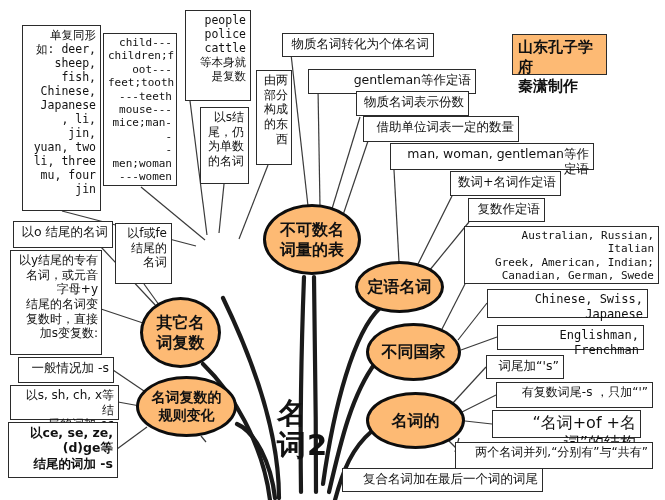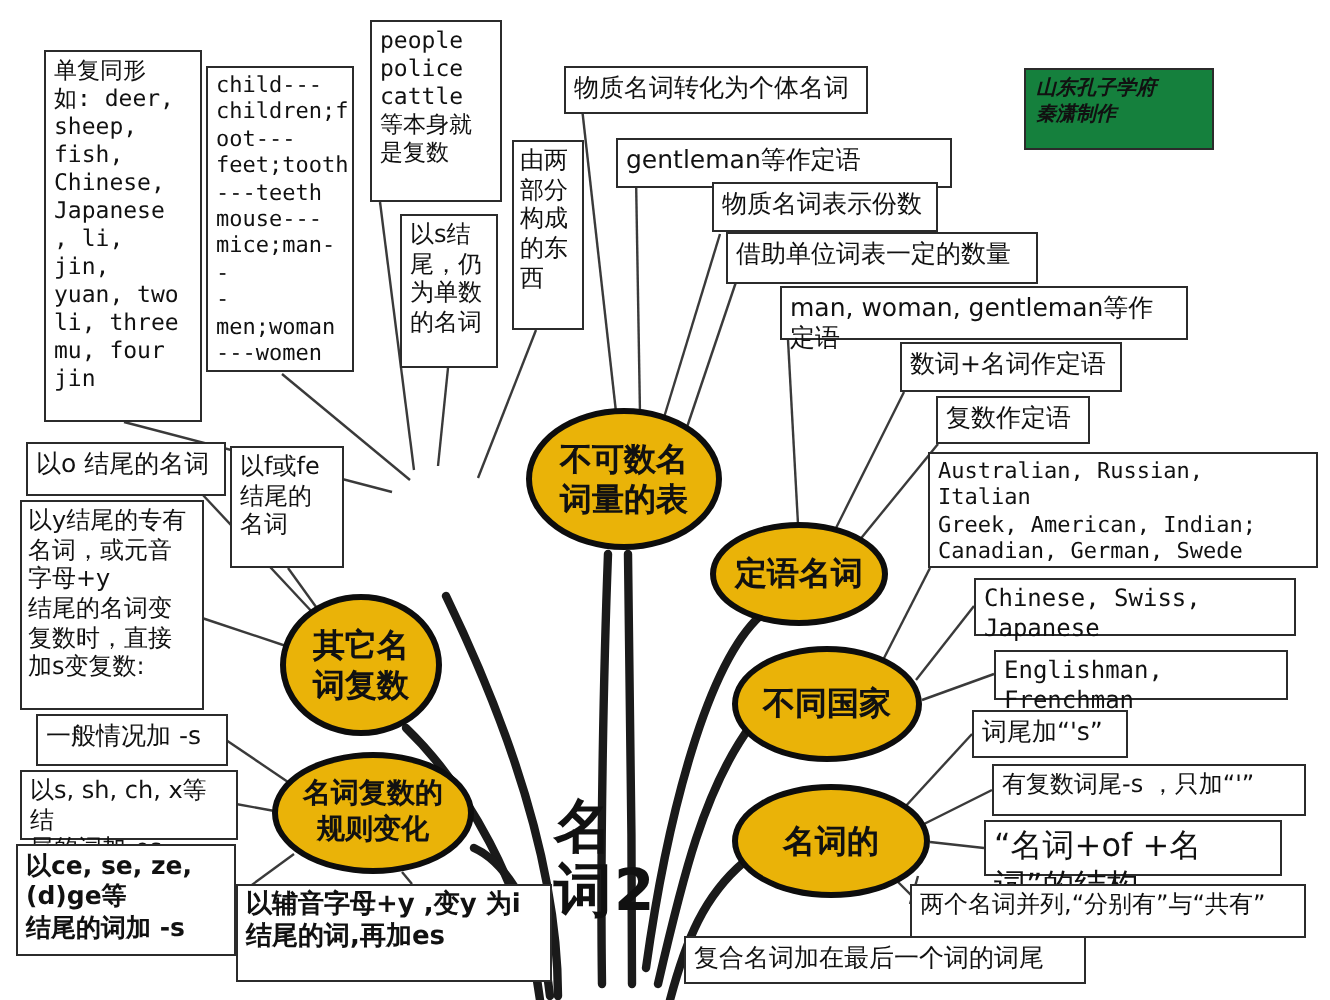"people" .box { text-align: none -> right }
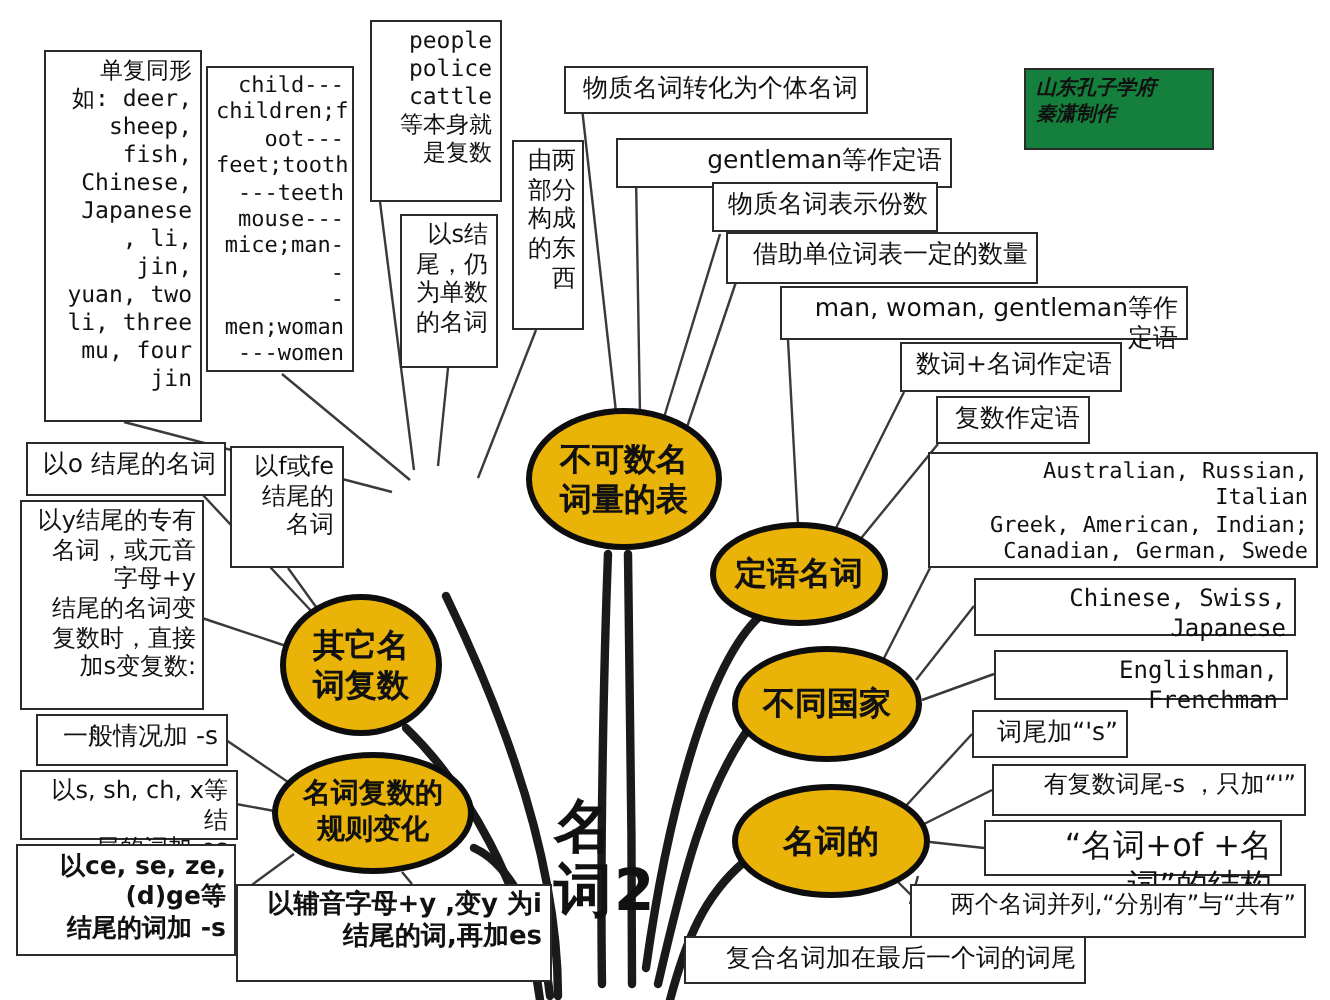"山东孔子学府" .credit { background: #15803d -> #fdba74; font-size: 10px -> 15px; font-style: italic -> none }
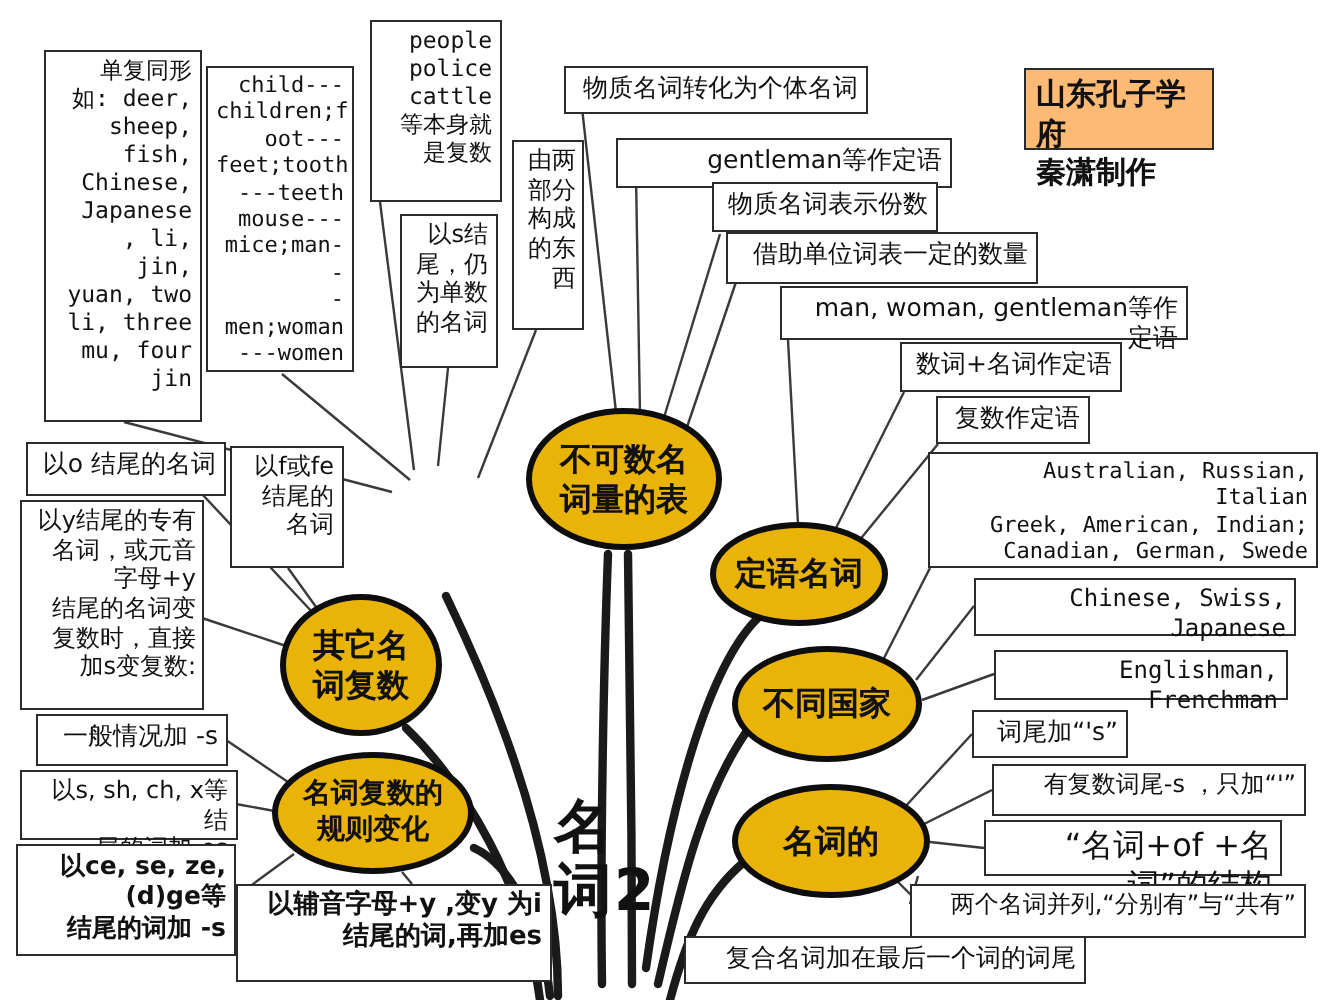"不可数名" .ellipse { background: #eab308 -> #fdba74 }
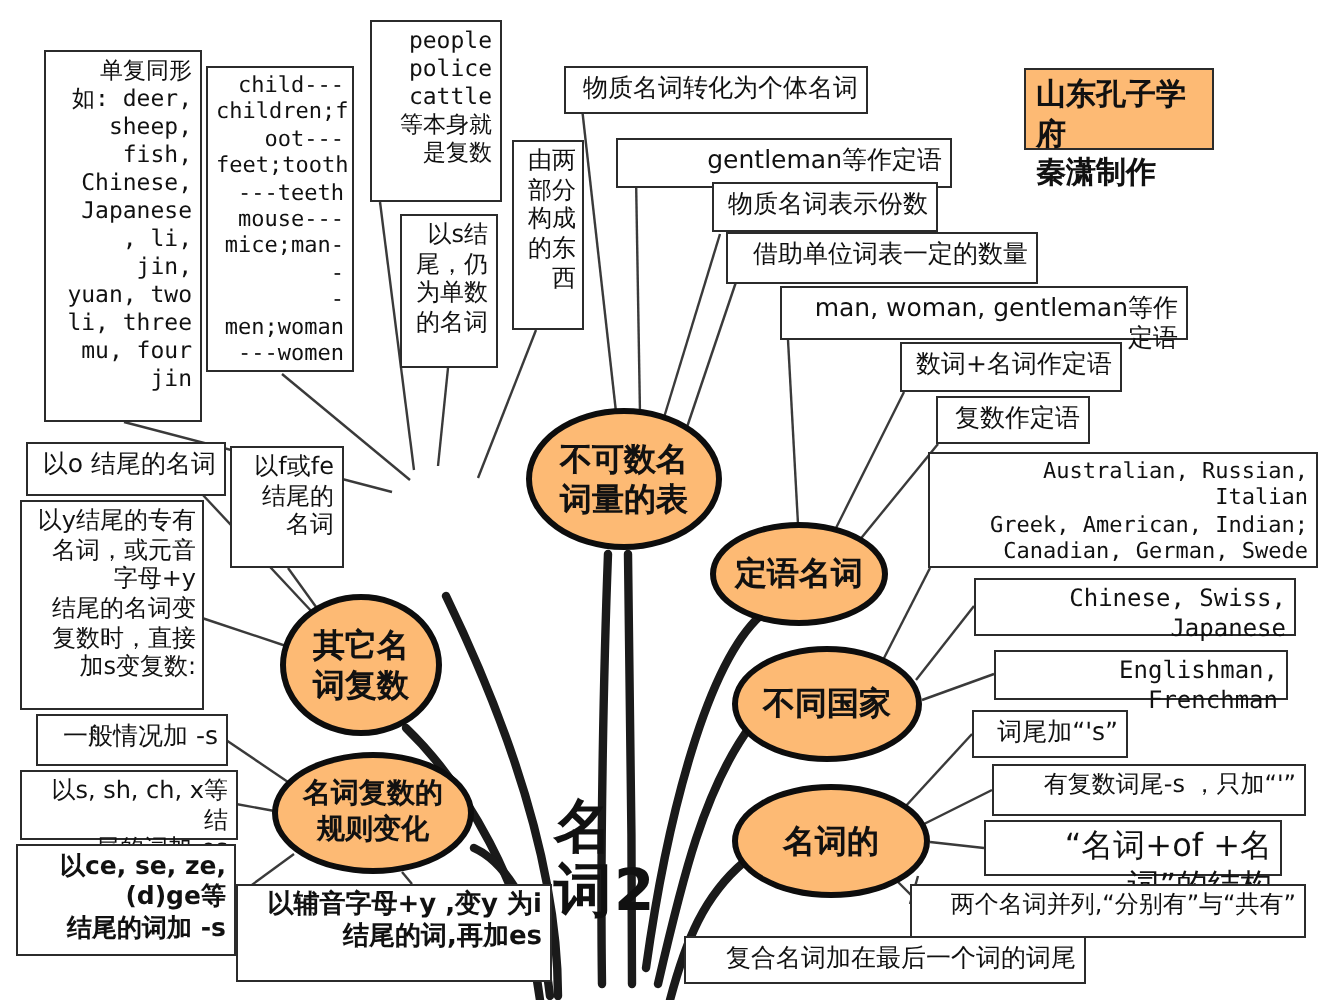"以辅音字母+y ,变y 为i" div.box { html: <div>以辅音字母+y ,变y 为i 结尾的词,再加es</div> -> none }
